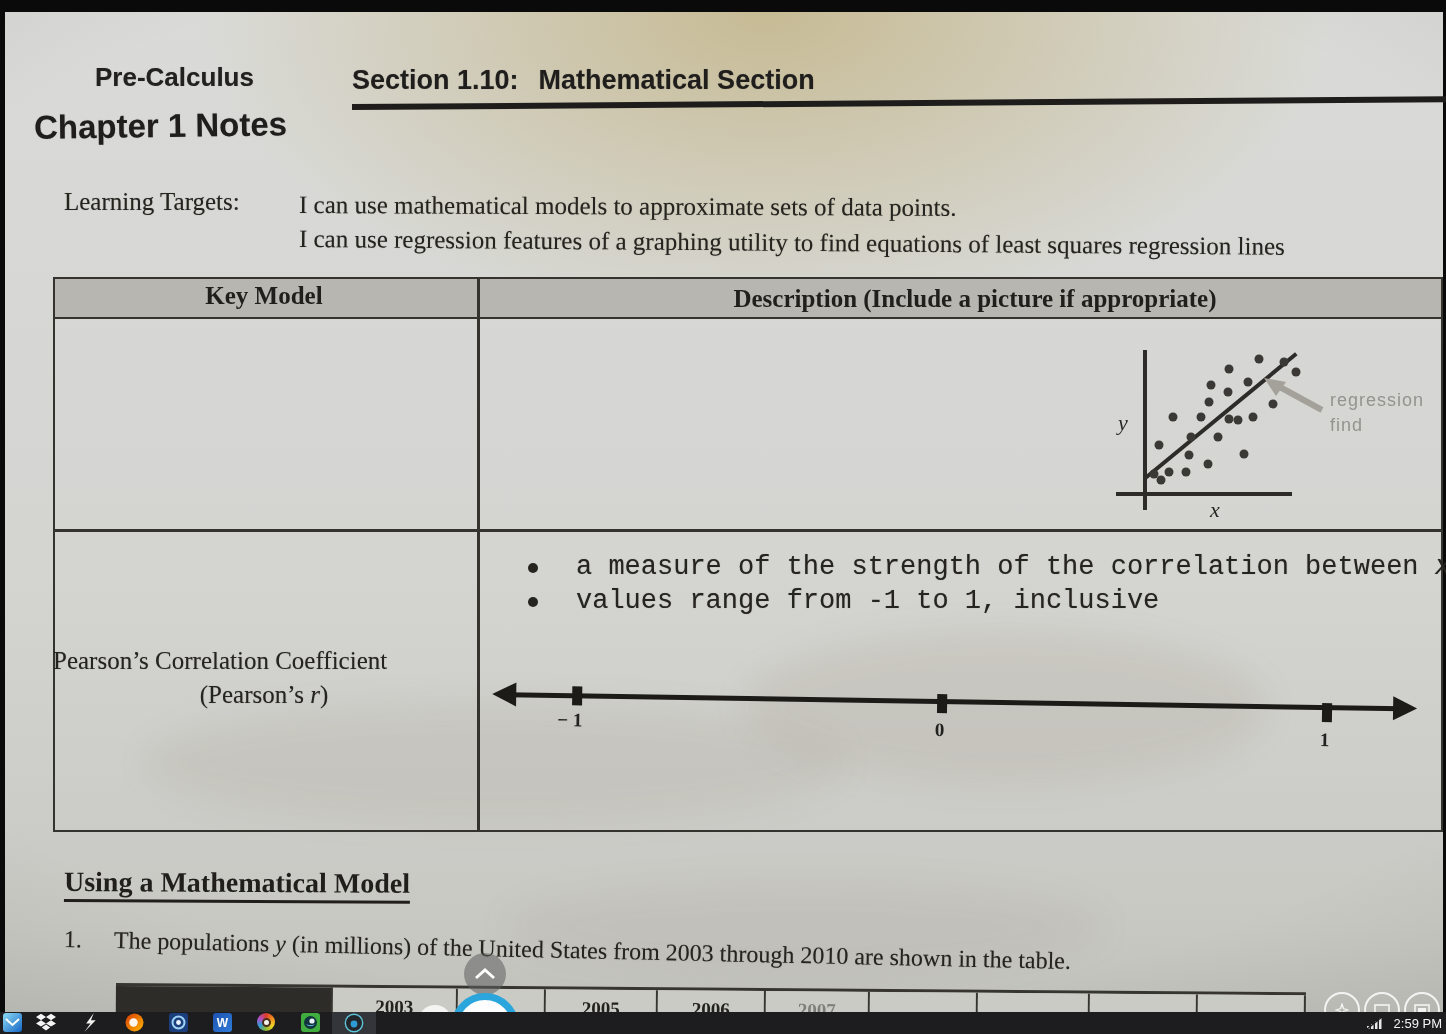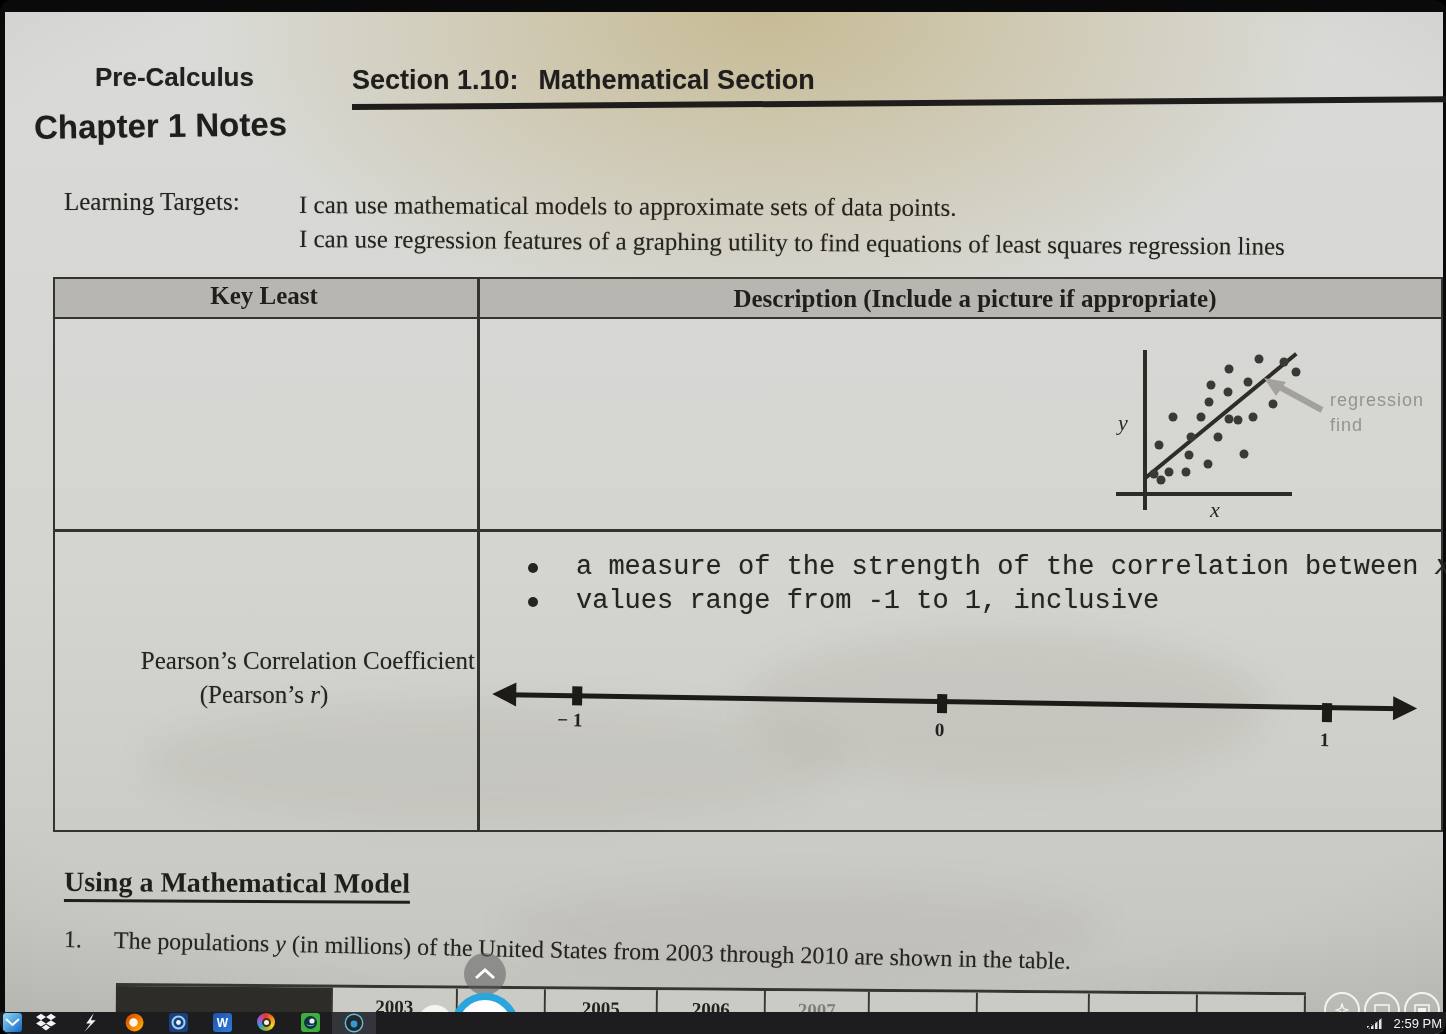"Pre-Calculus" .screen { border-radius: 12px -> none }
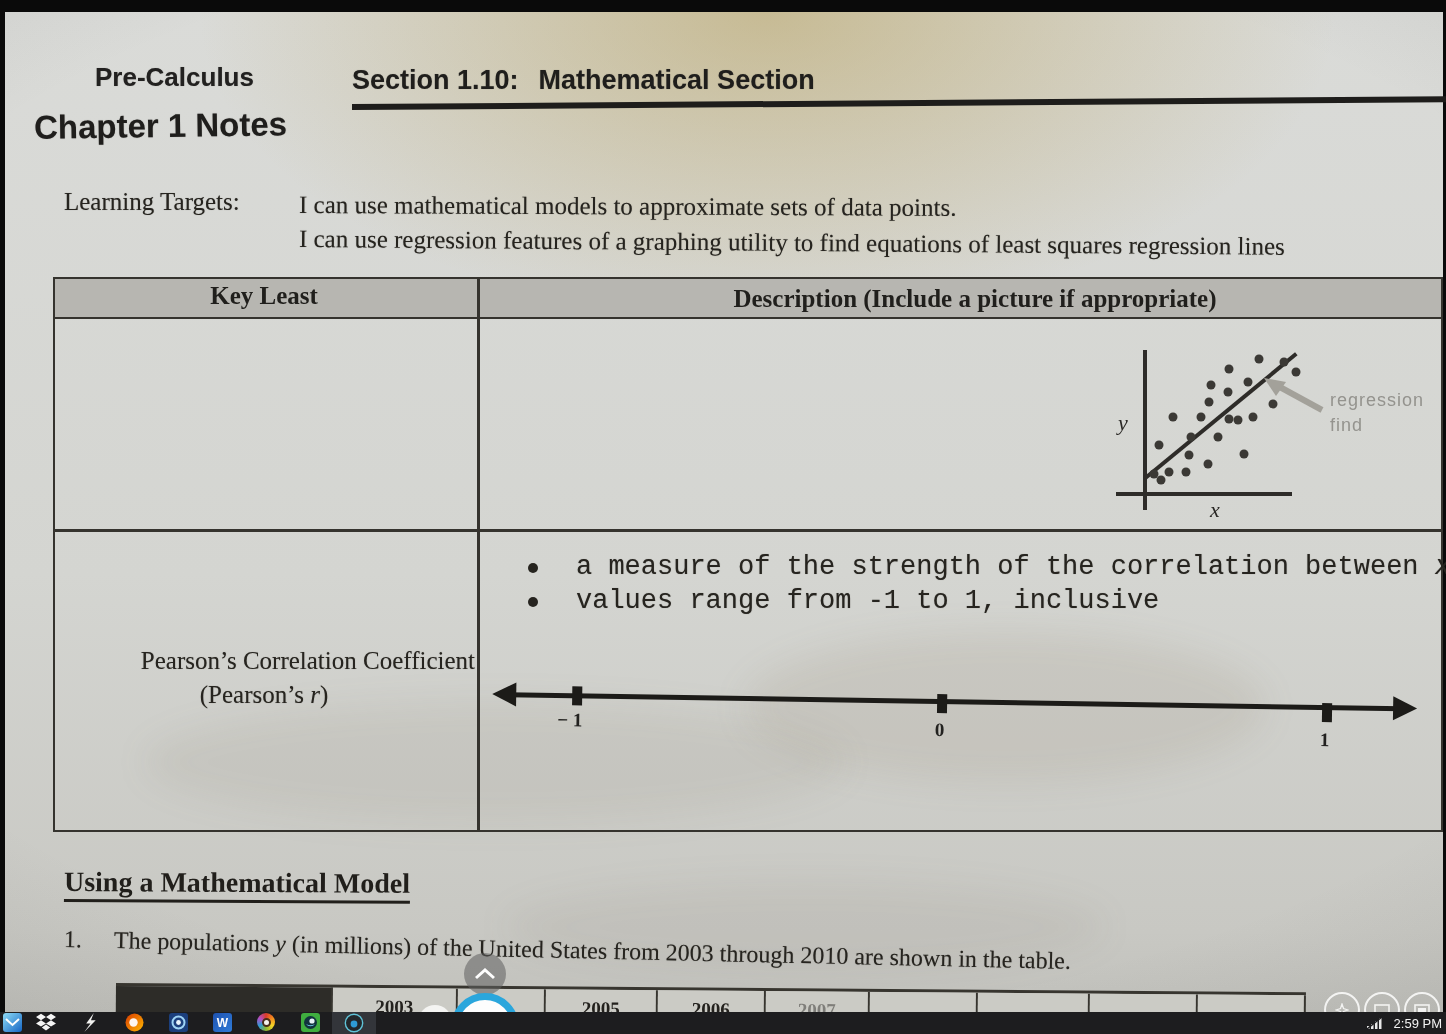"Key Least" div.kt-h1 { text: Least -> Model }
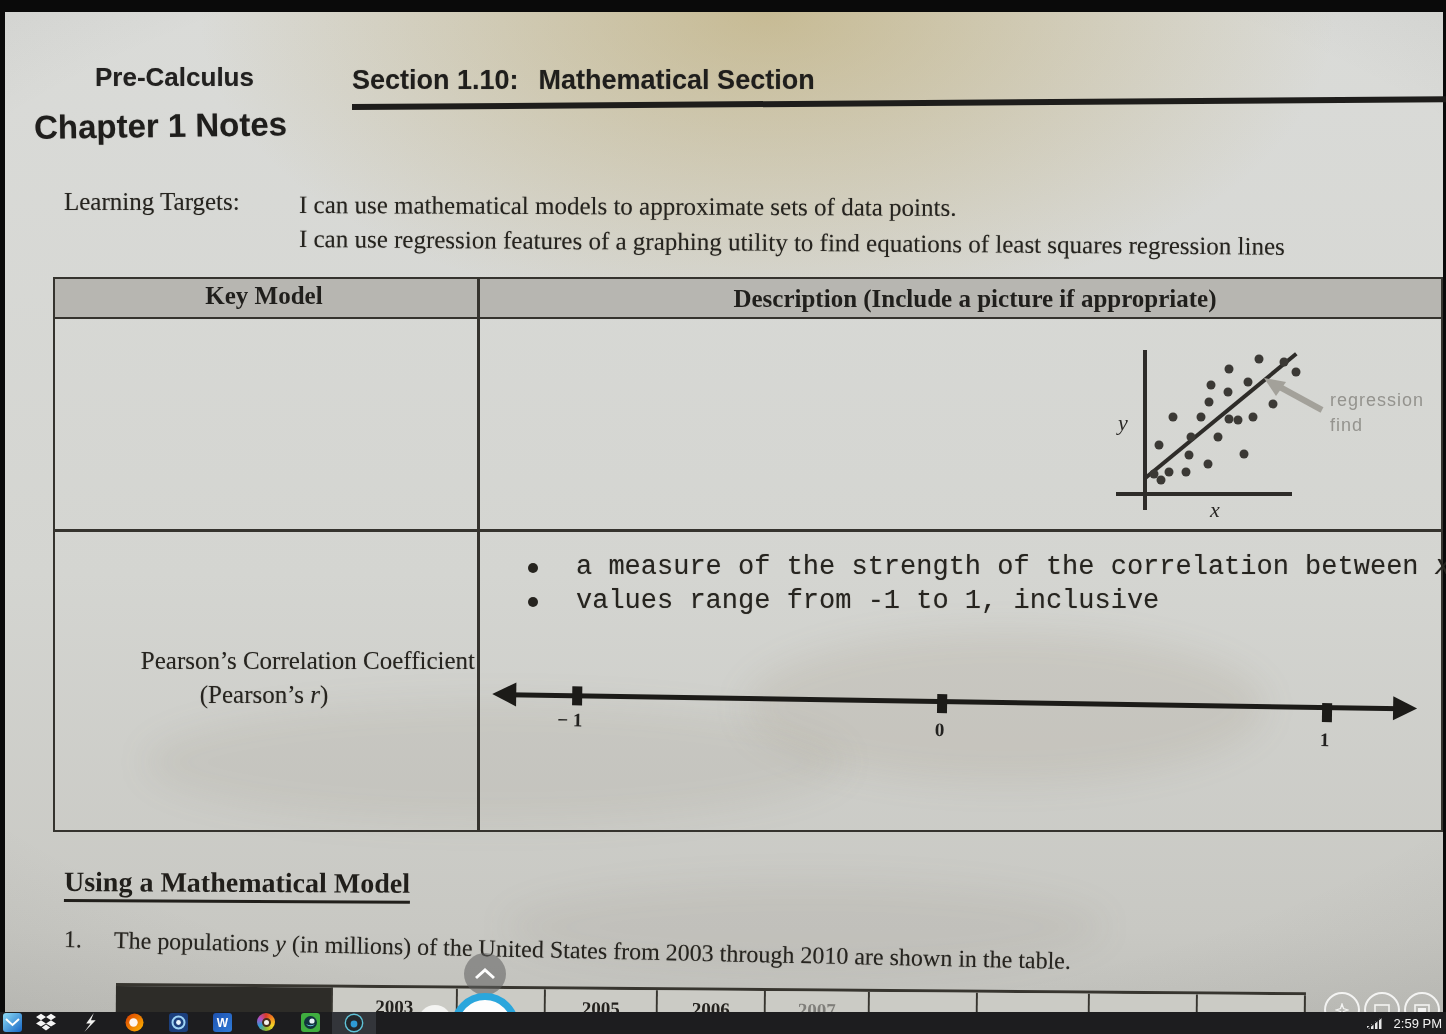"Pearson’s Correlation Coefficient" .term2a { text-align: right -> left }
